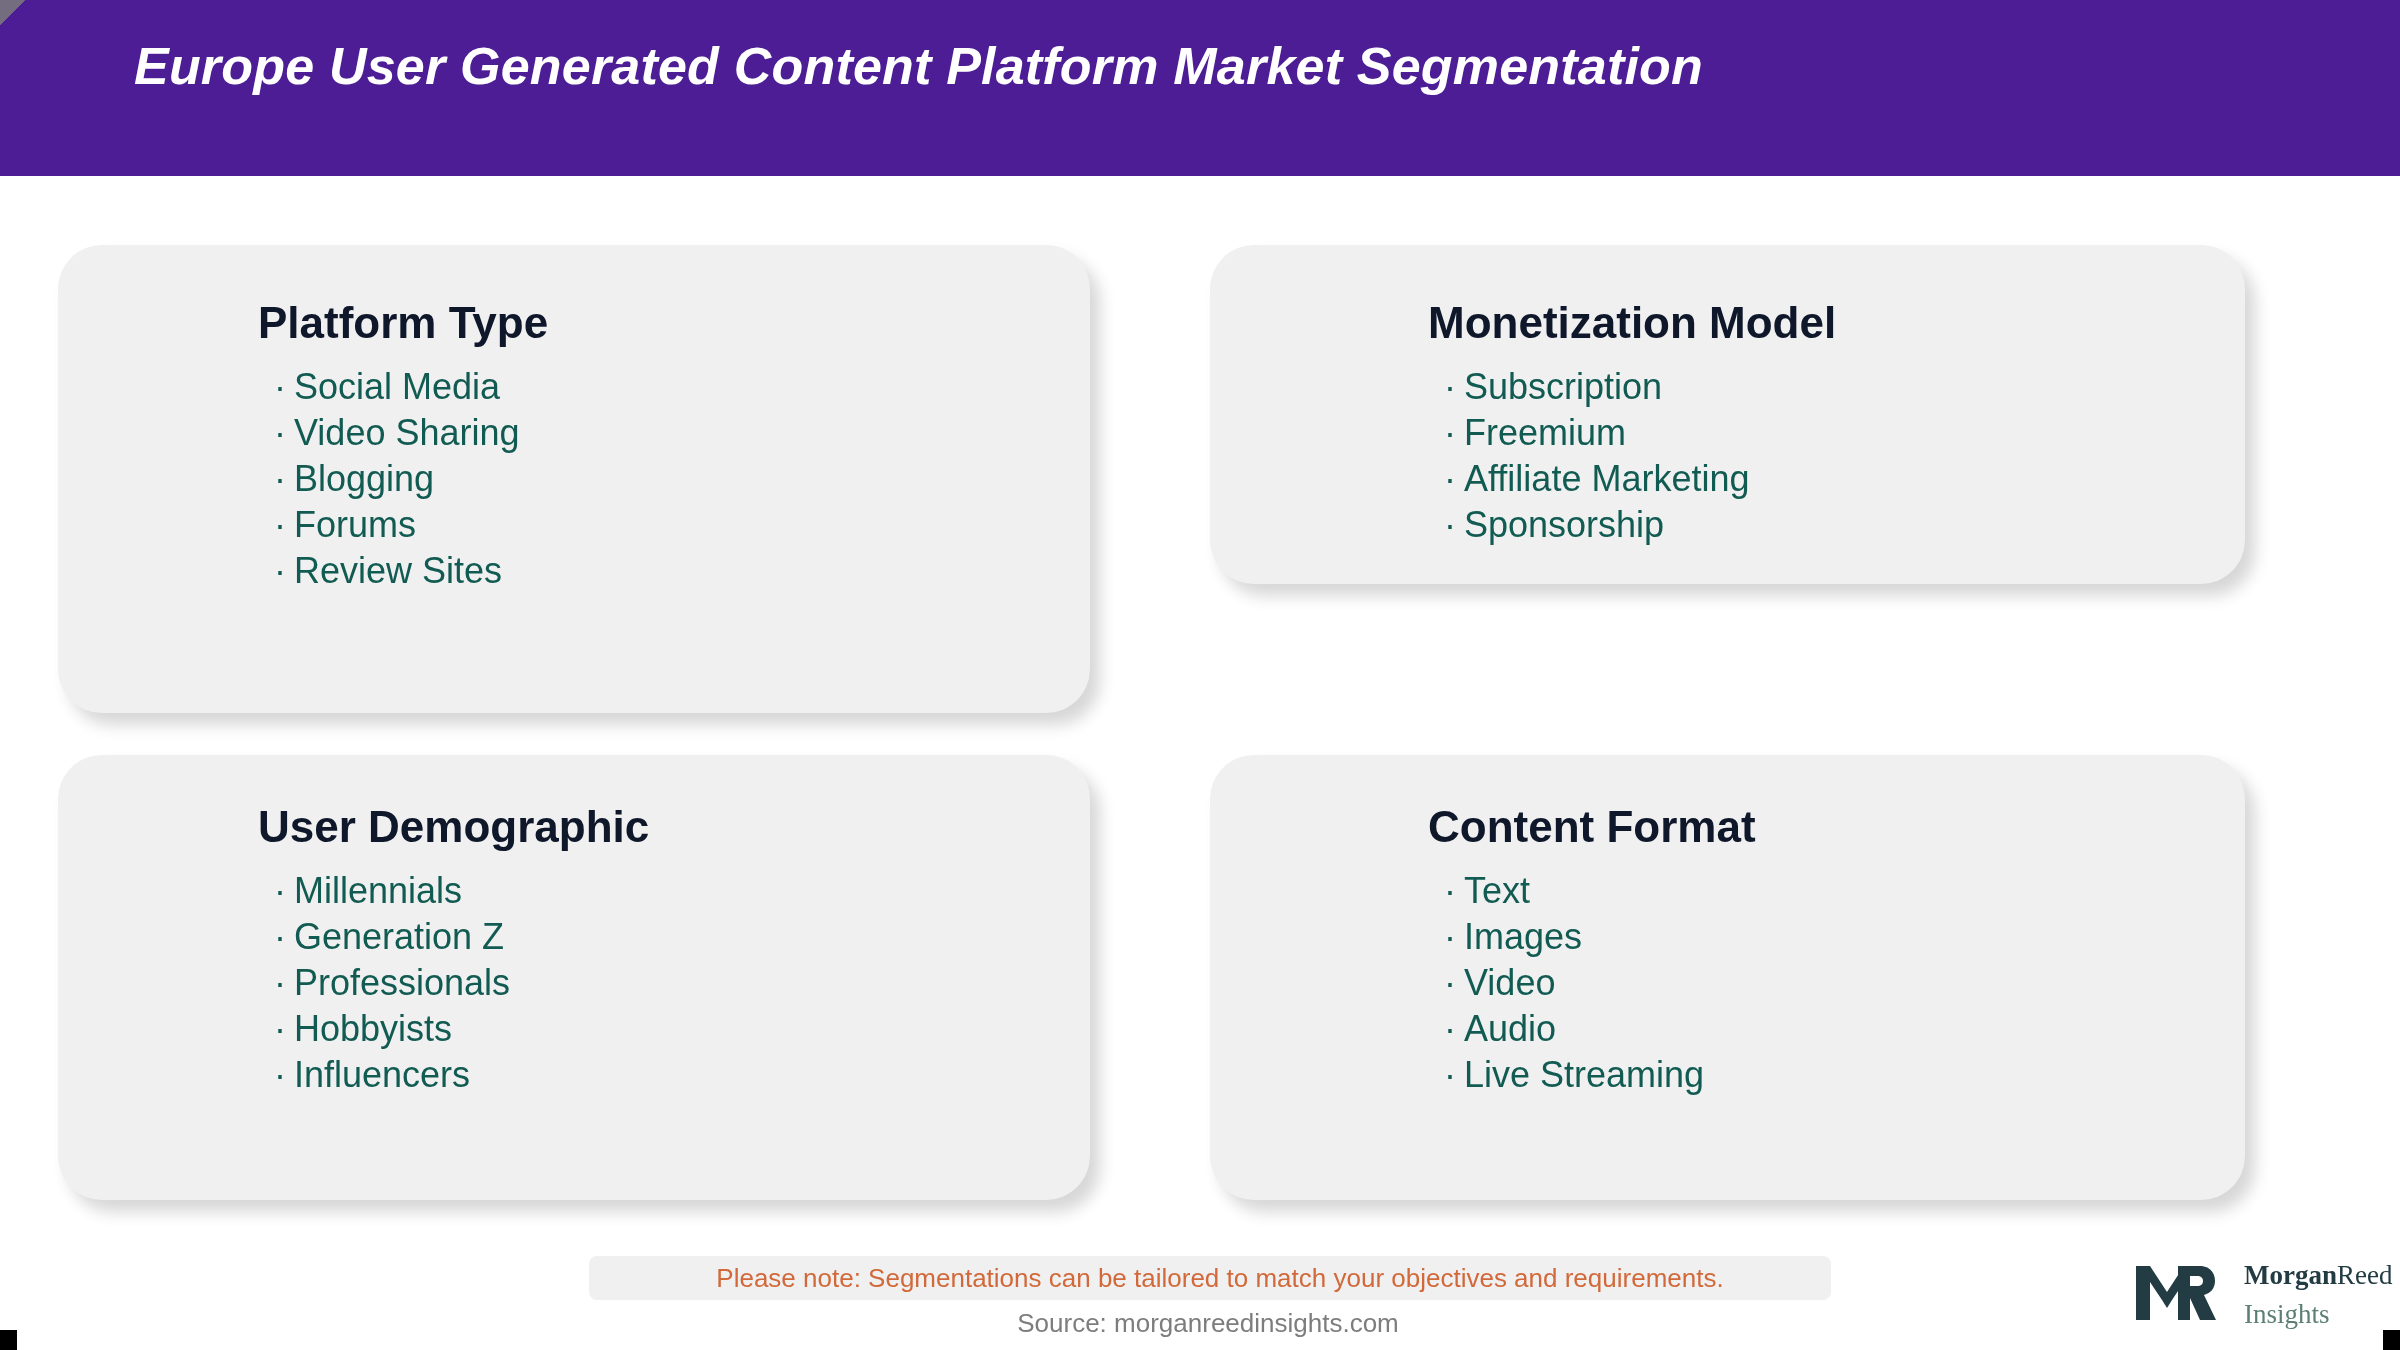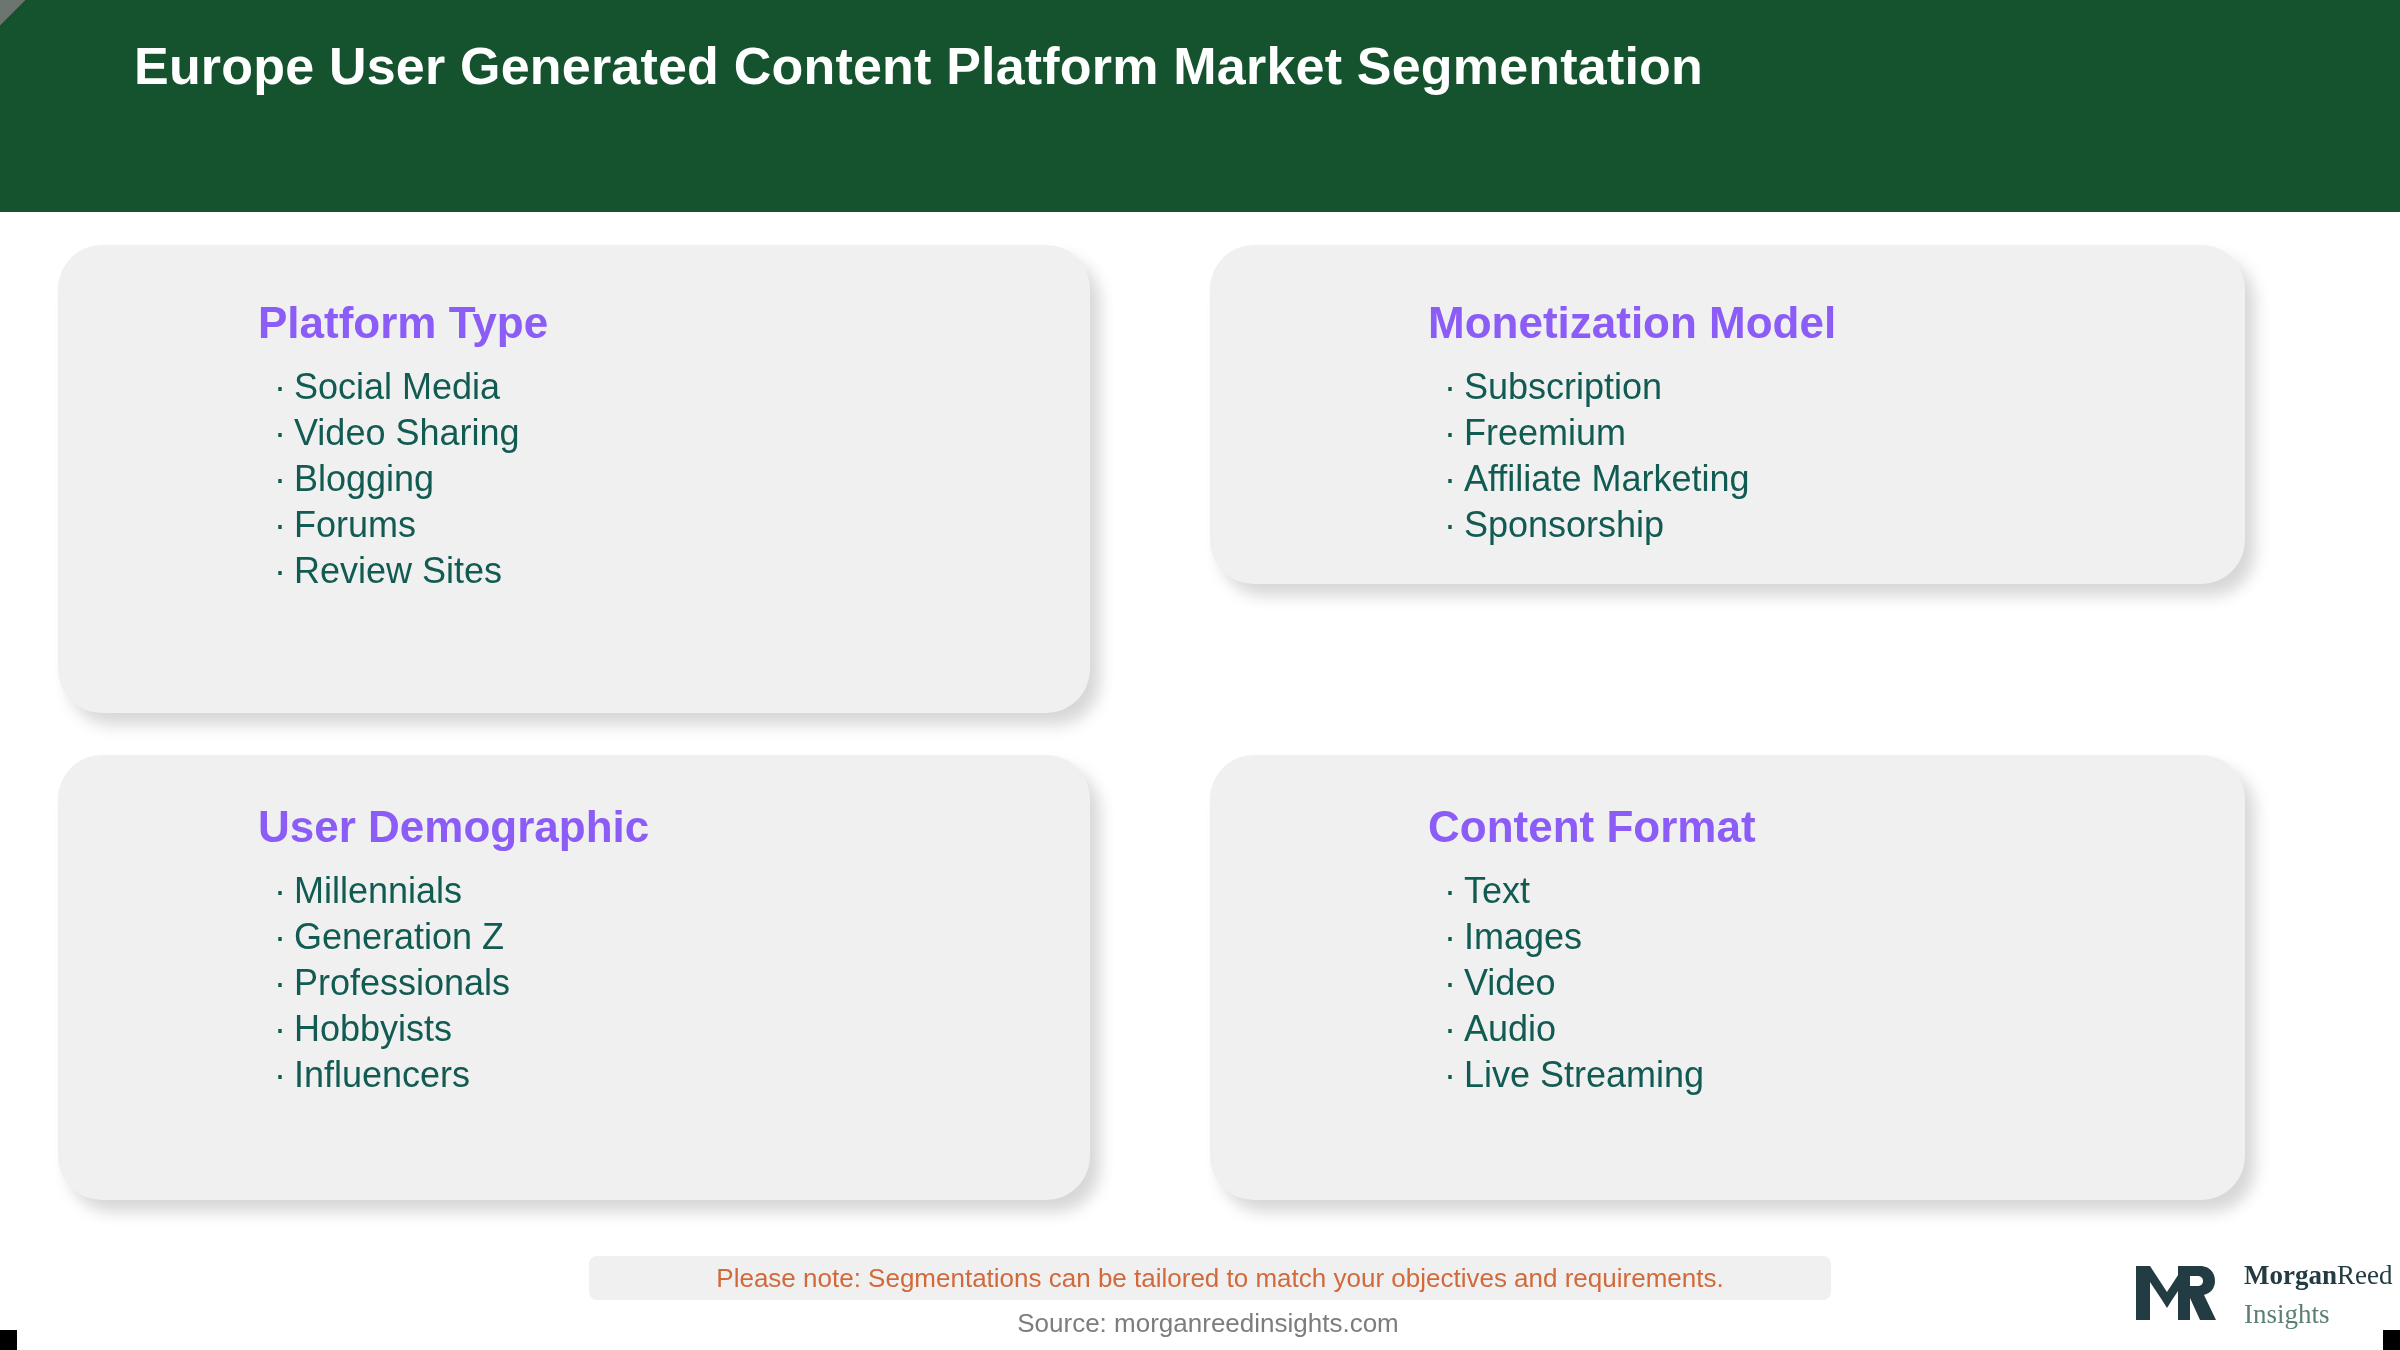"Europe User Generated Content Platform" .header-band { background: #14532d -> #4c1d95; font-style: none -> italic; height: 212px -> 176px }
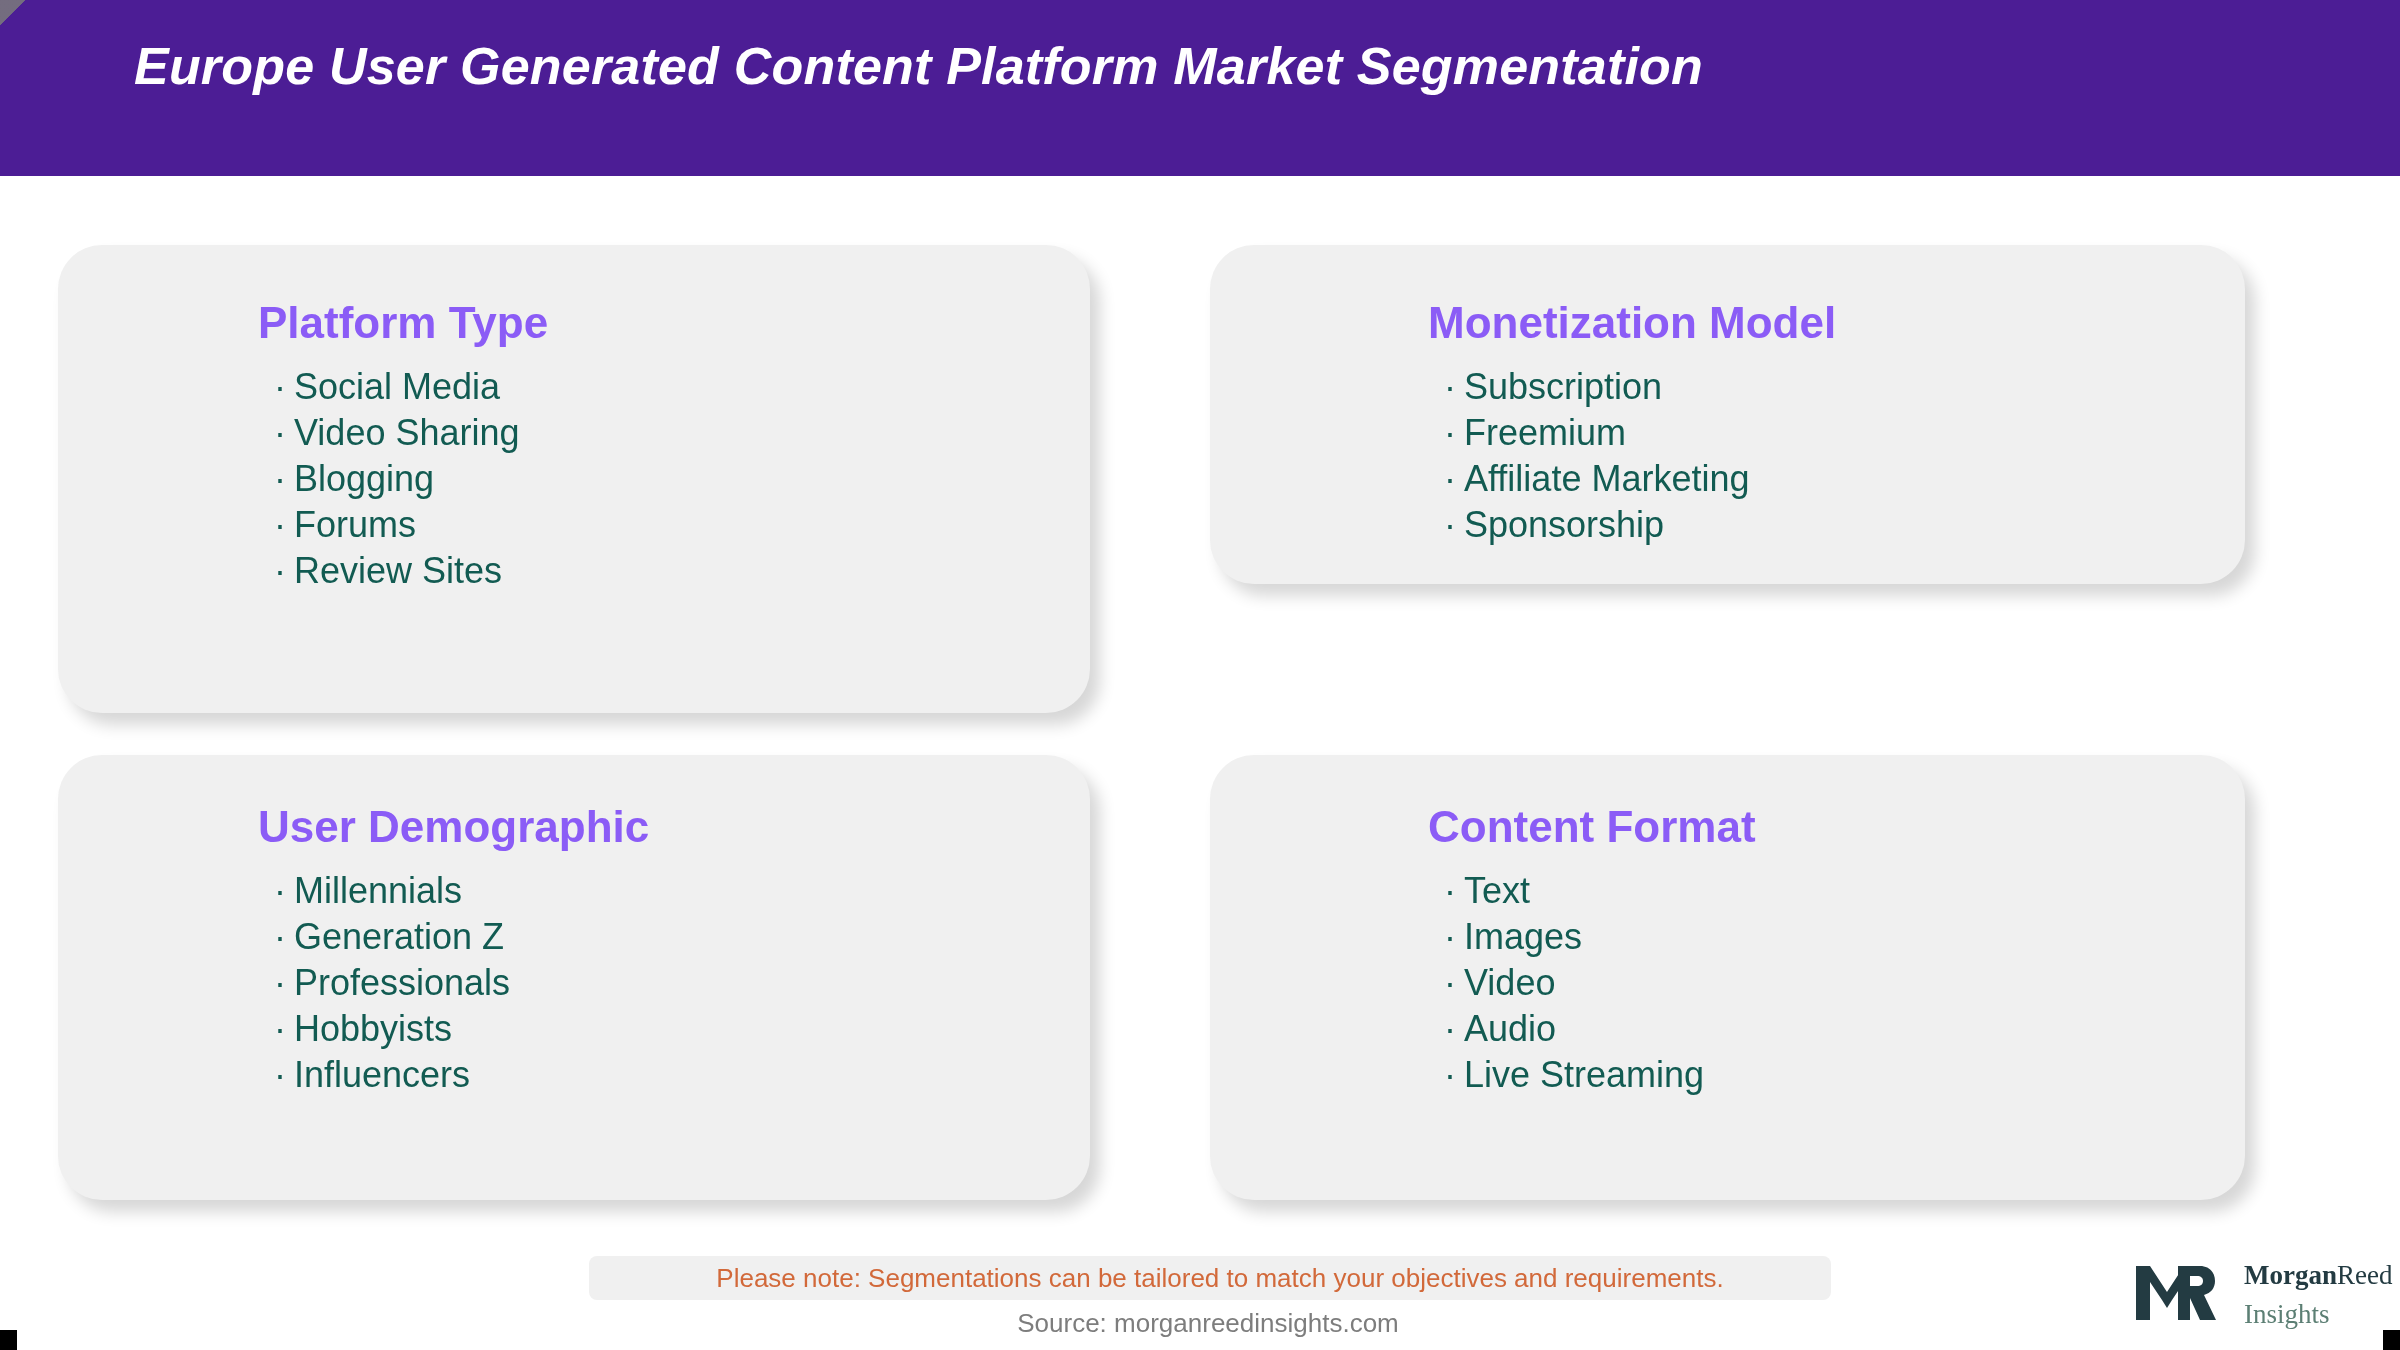"Platform Type" .card-title { color: #8b5cf6 -> #0f172a }
